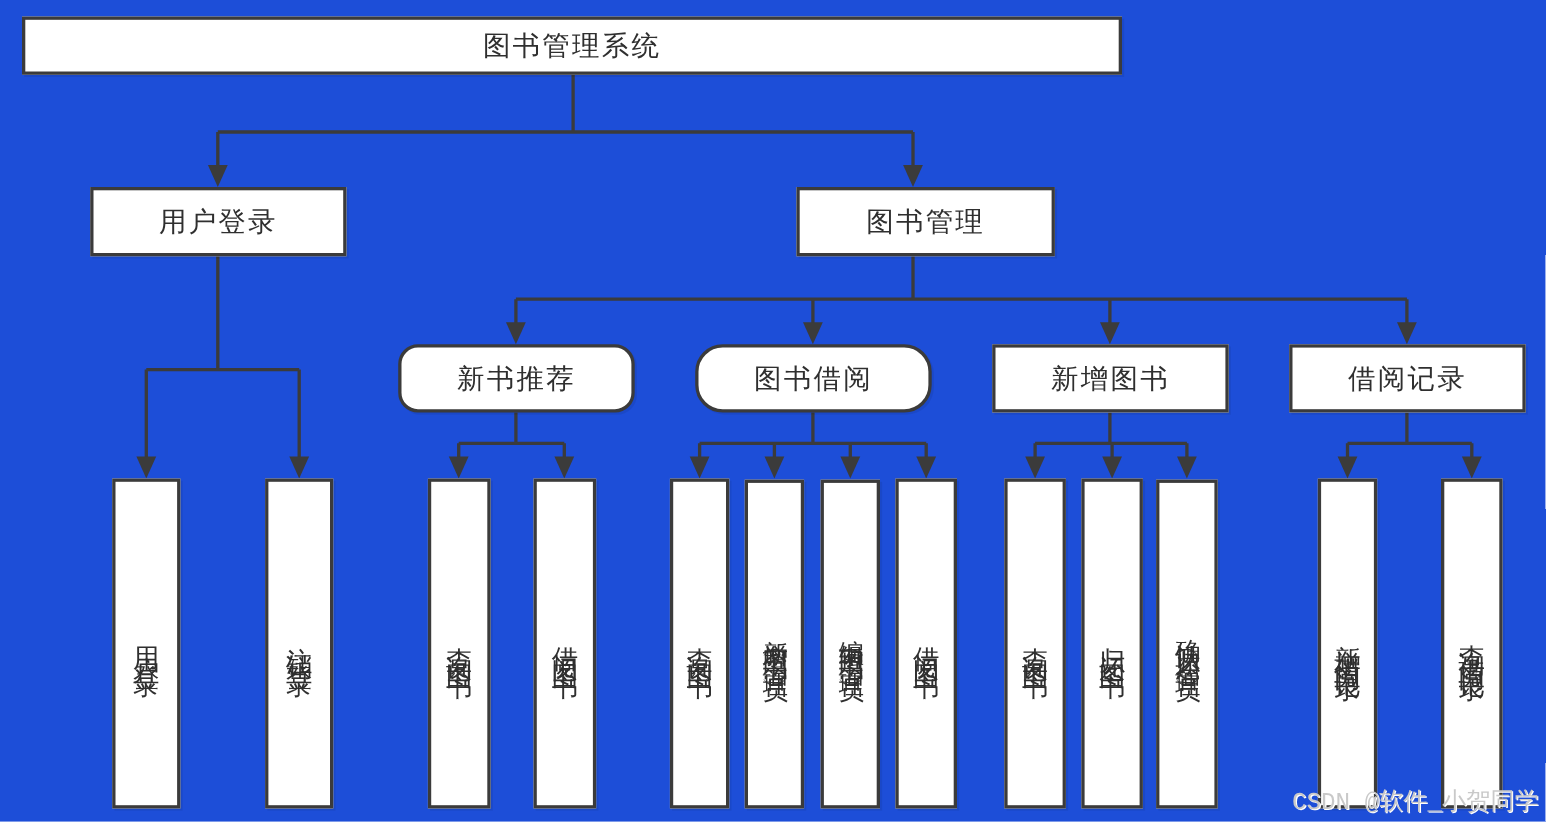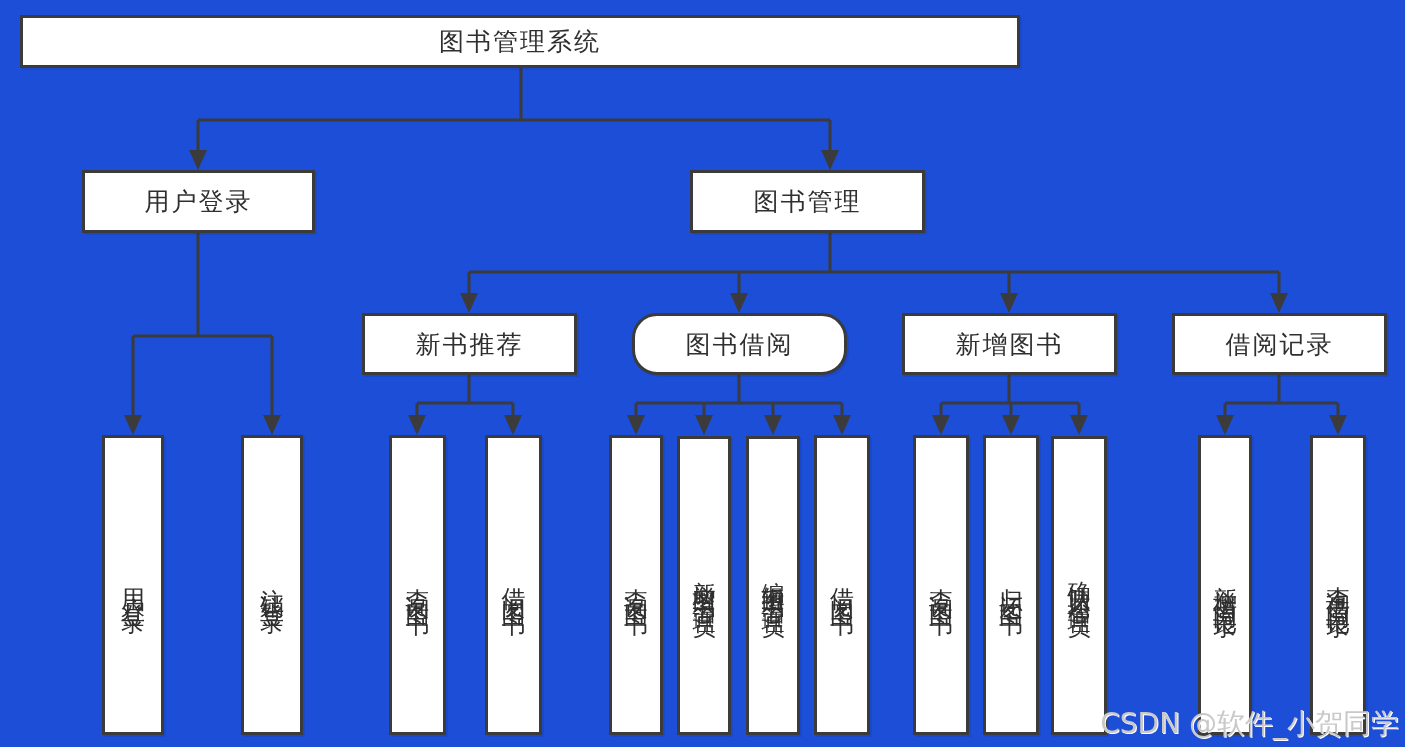"图书管理" div.box { left: 690px -> 724px }
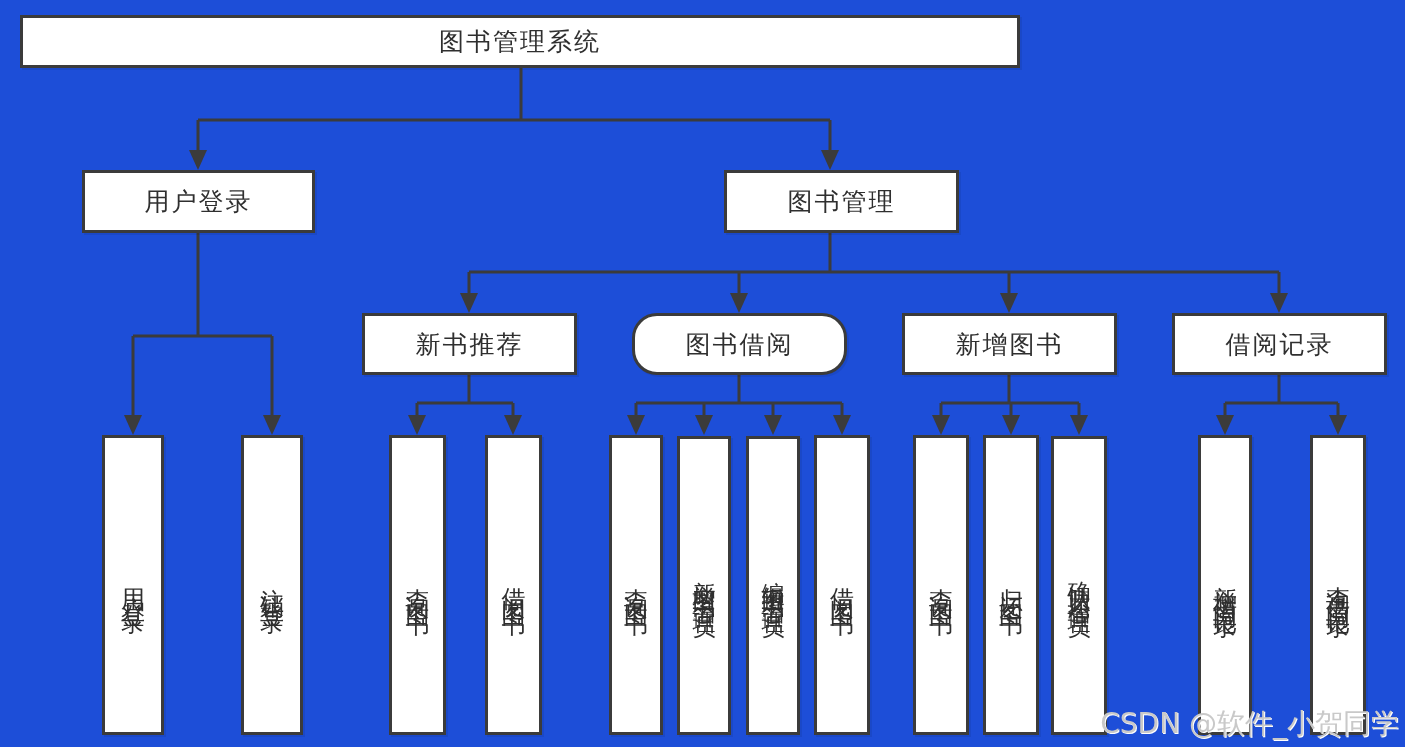"新书推荐" div.box { border-radius: none -> 18px }
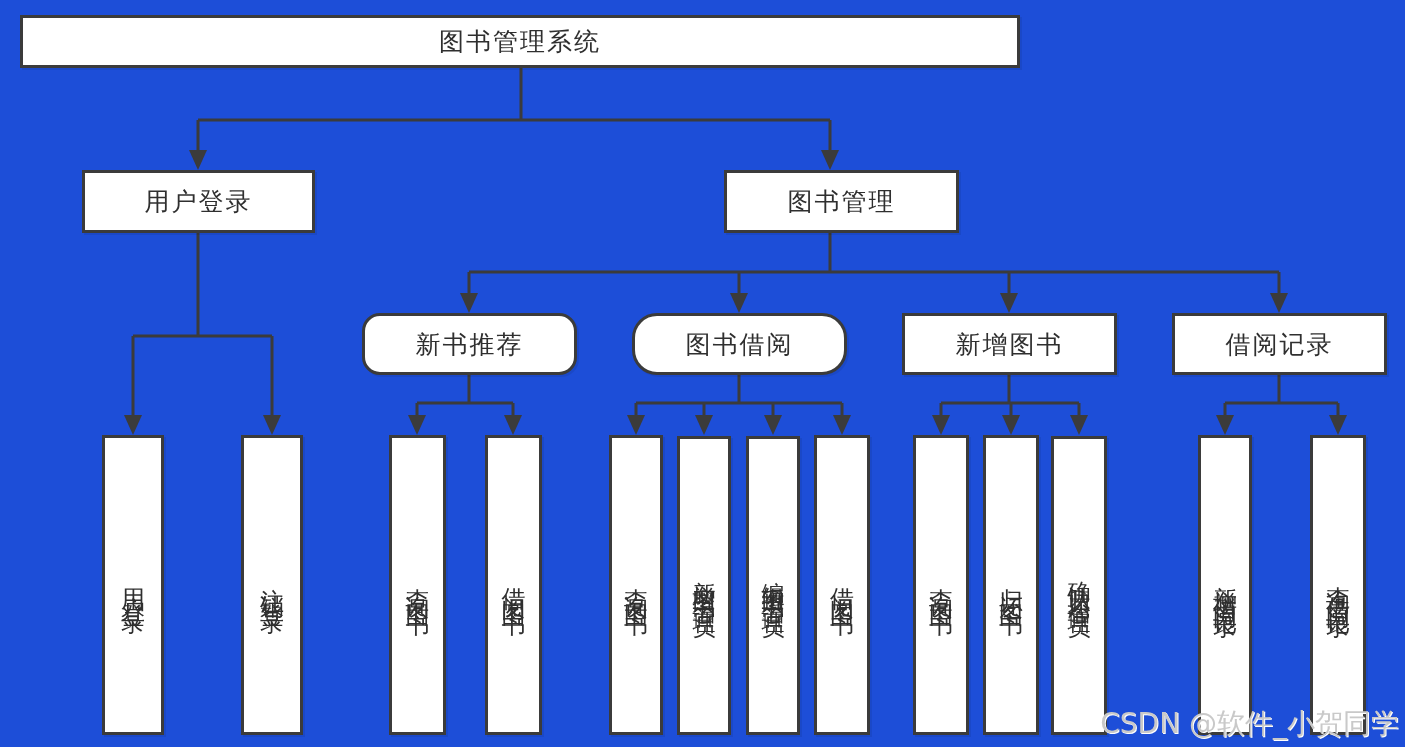"CSDN @软件_小贺同学" .watermark { font-family: none -> Liberation Mono, monospace; font-size: 28px -> 22px }
